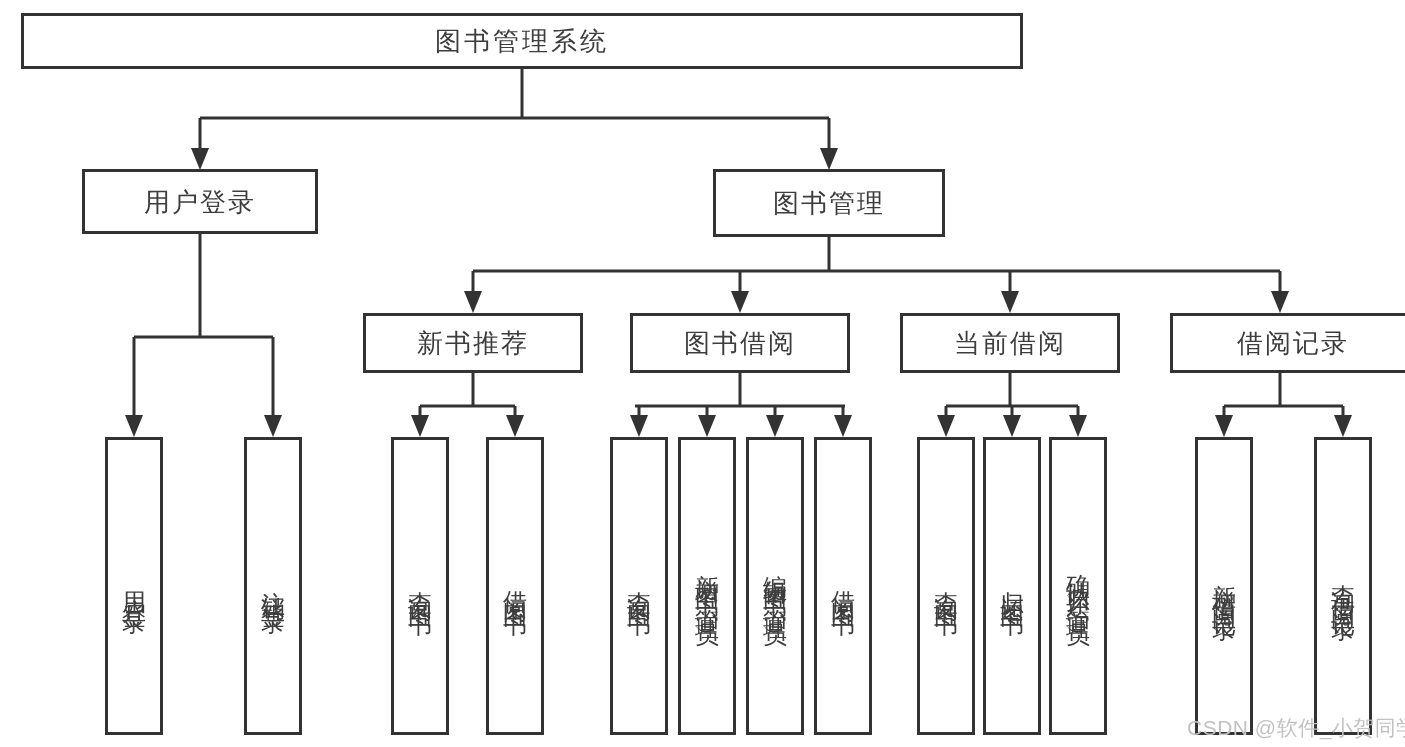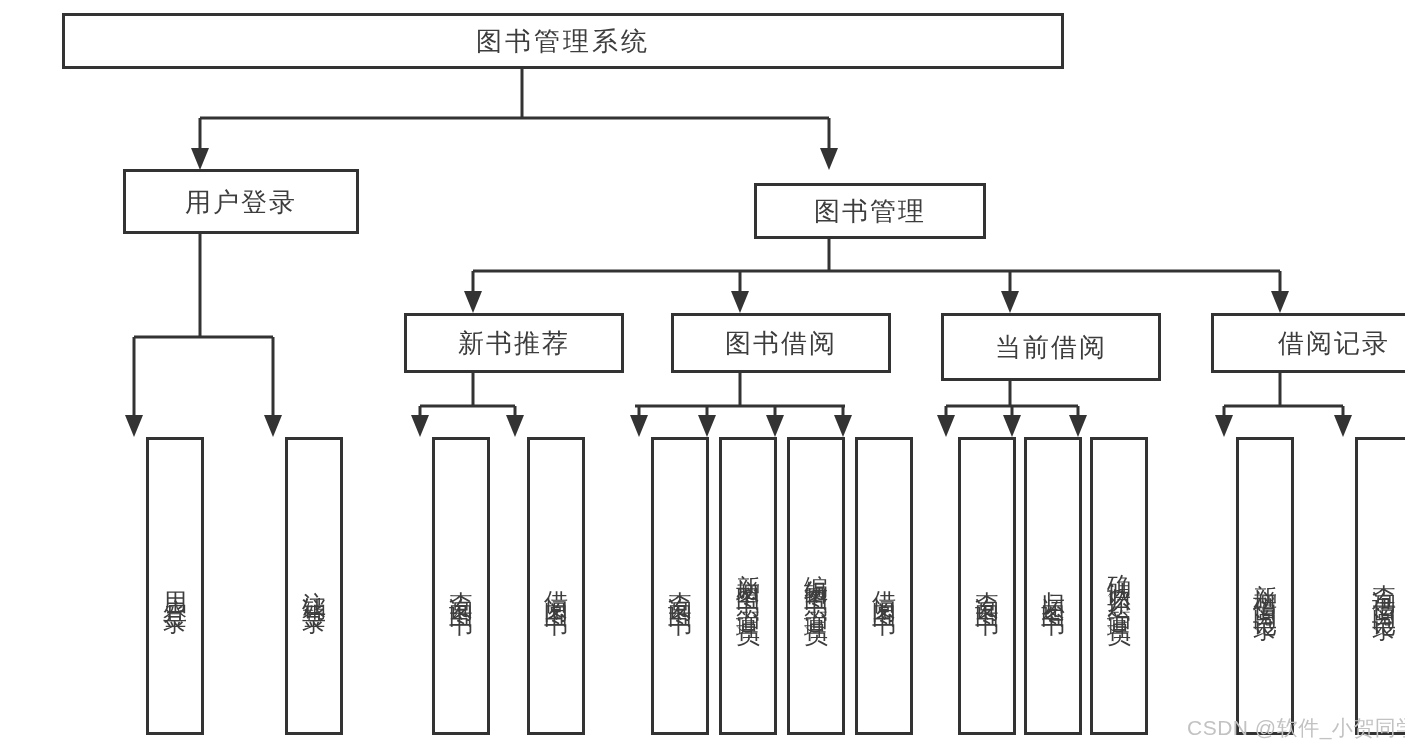"图书管理系统" .box { margin-left: 41px -> none }
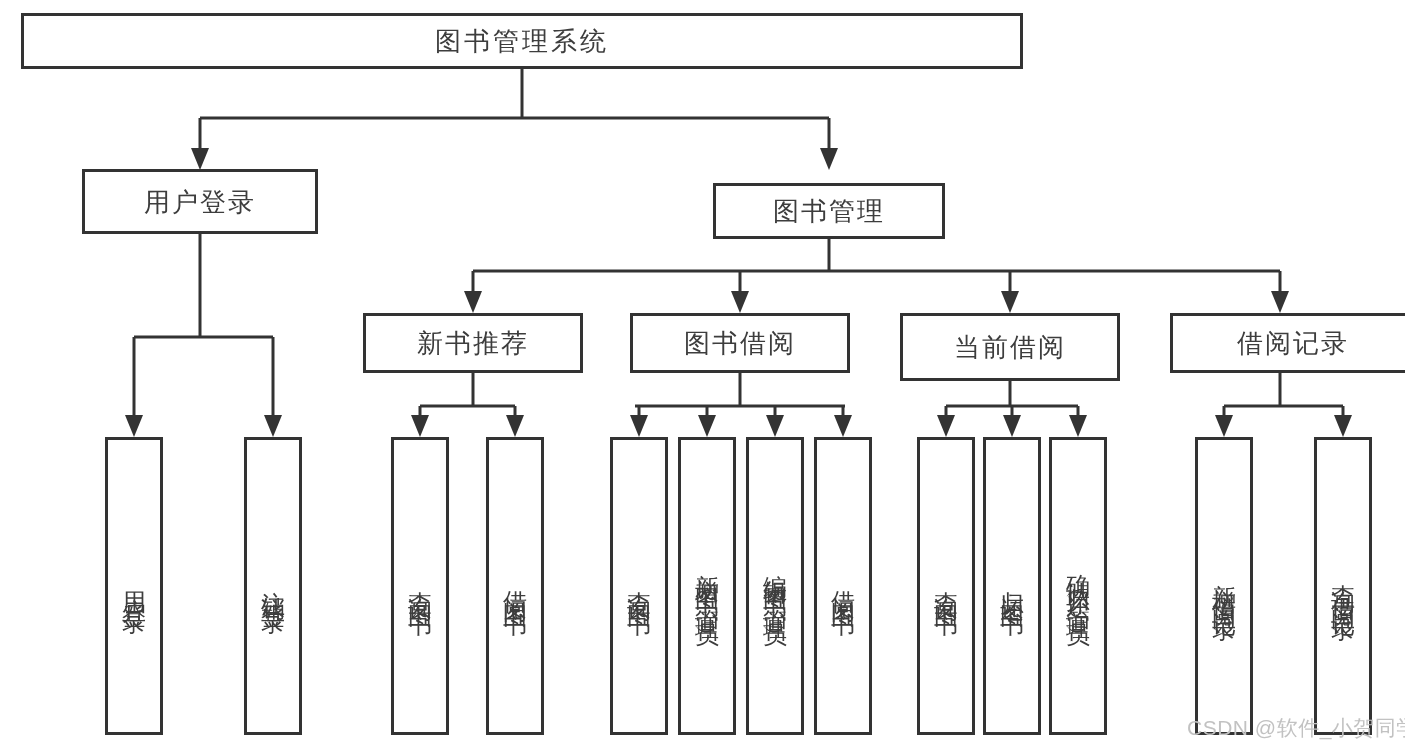"图书管理" div.box { height: 56px -> 68px; top: 183px -> 169px }
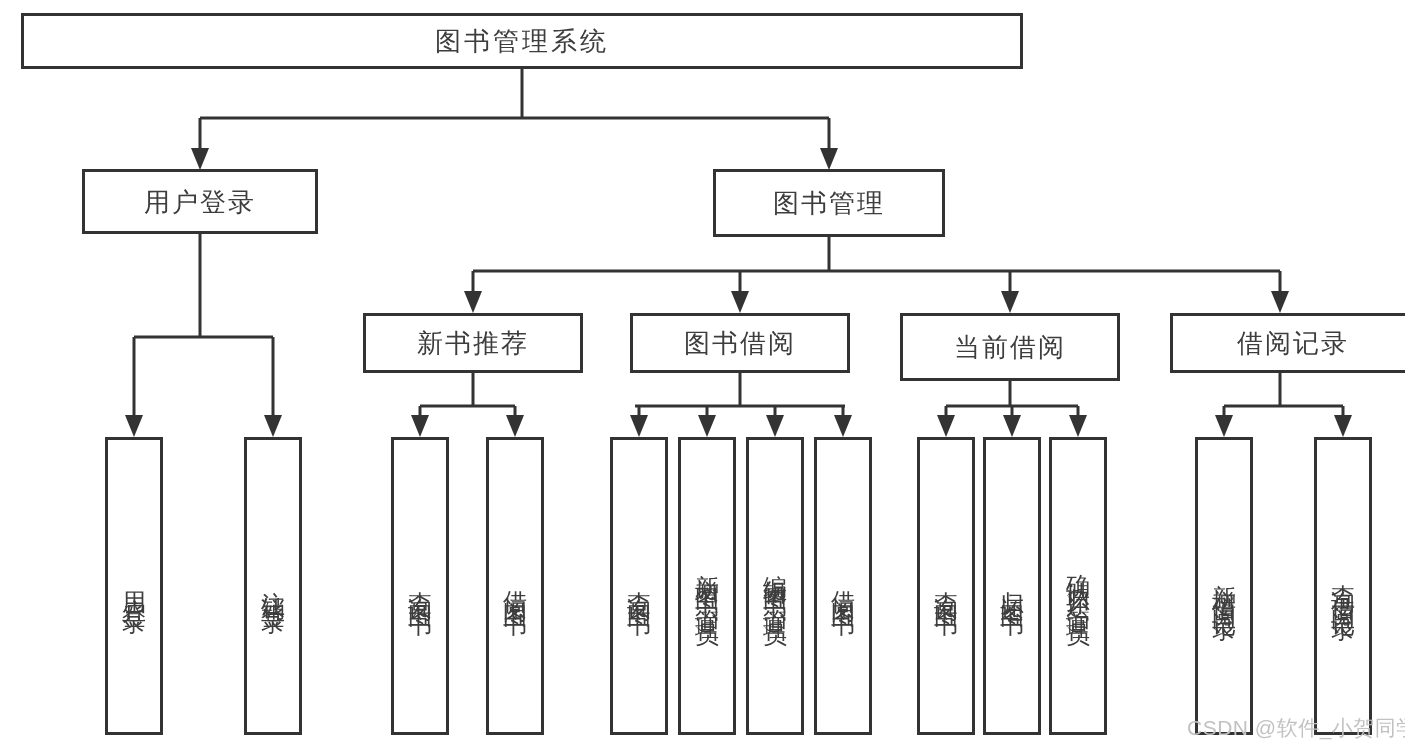"当前借阅" div.box { height: 68px -> 60px }
